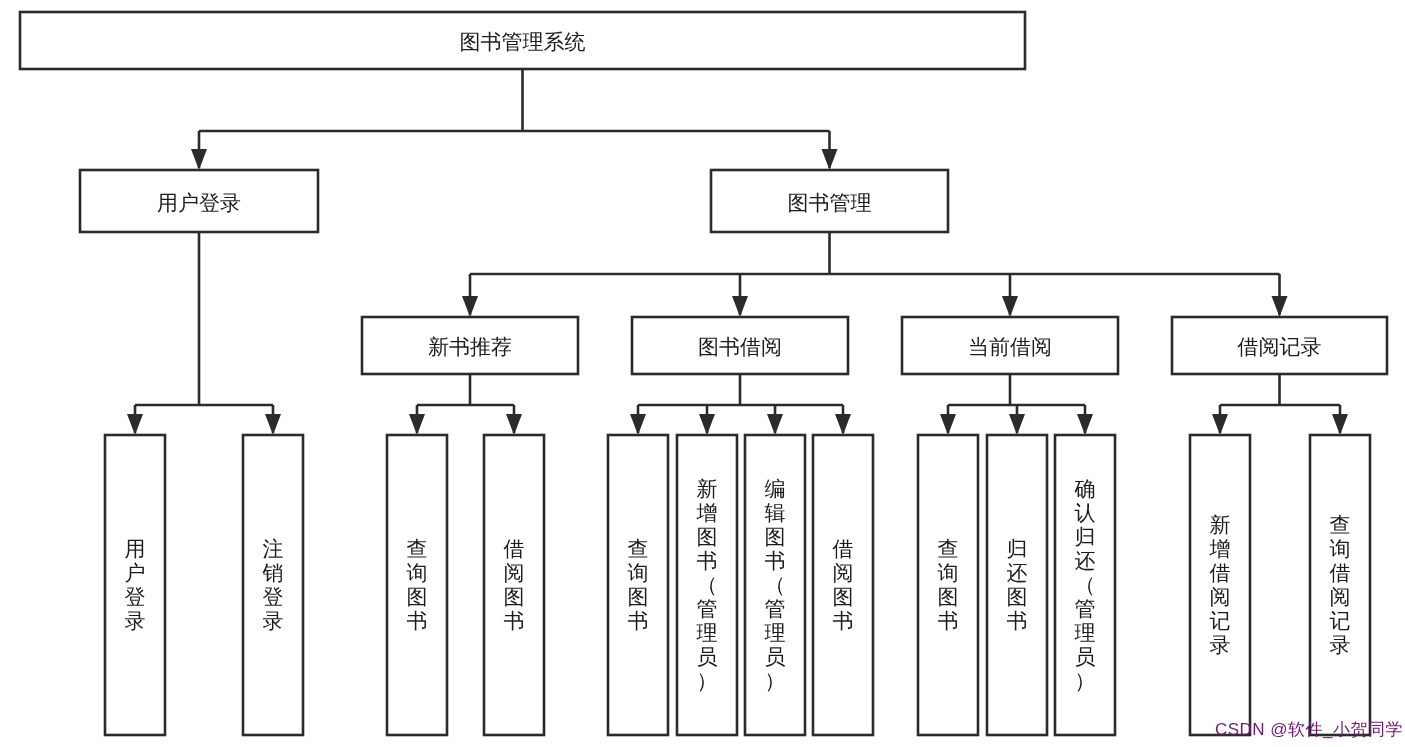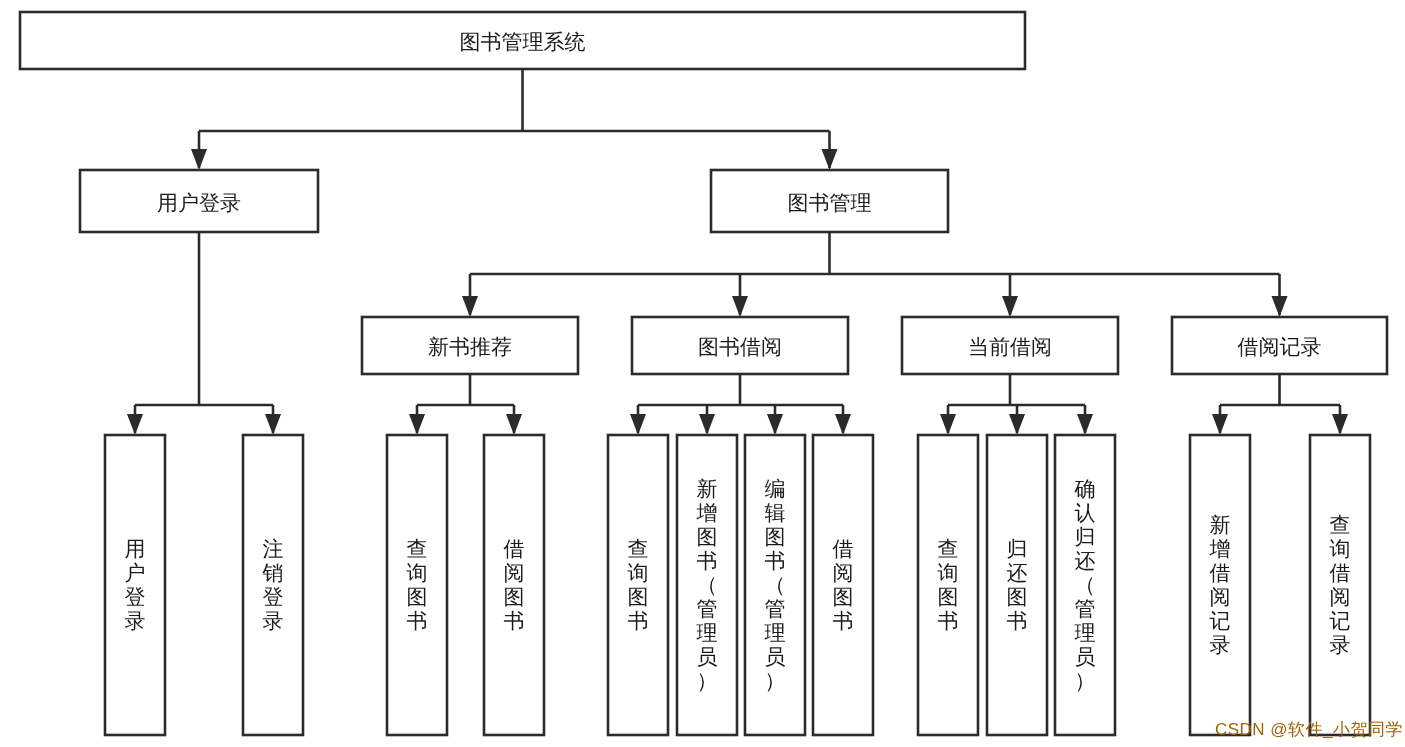"CSDN @软件_小贺同学" .watermark { color: #a16207 -> #701a75 }
